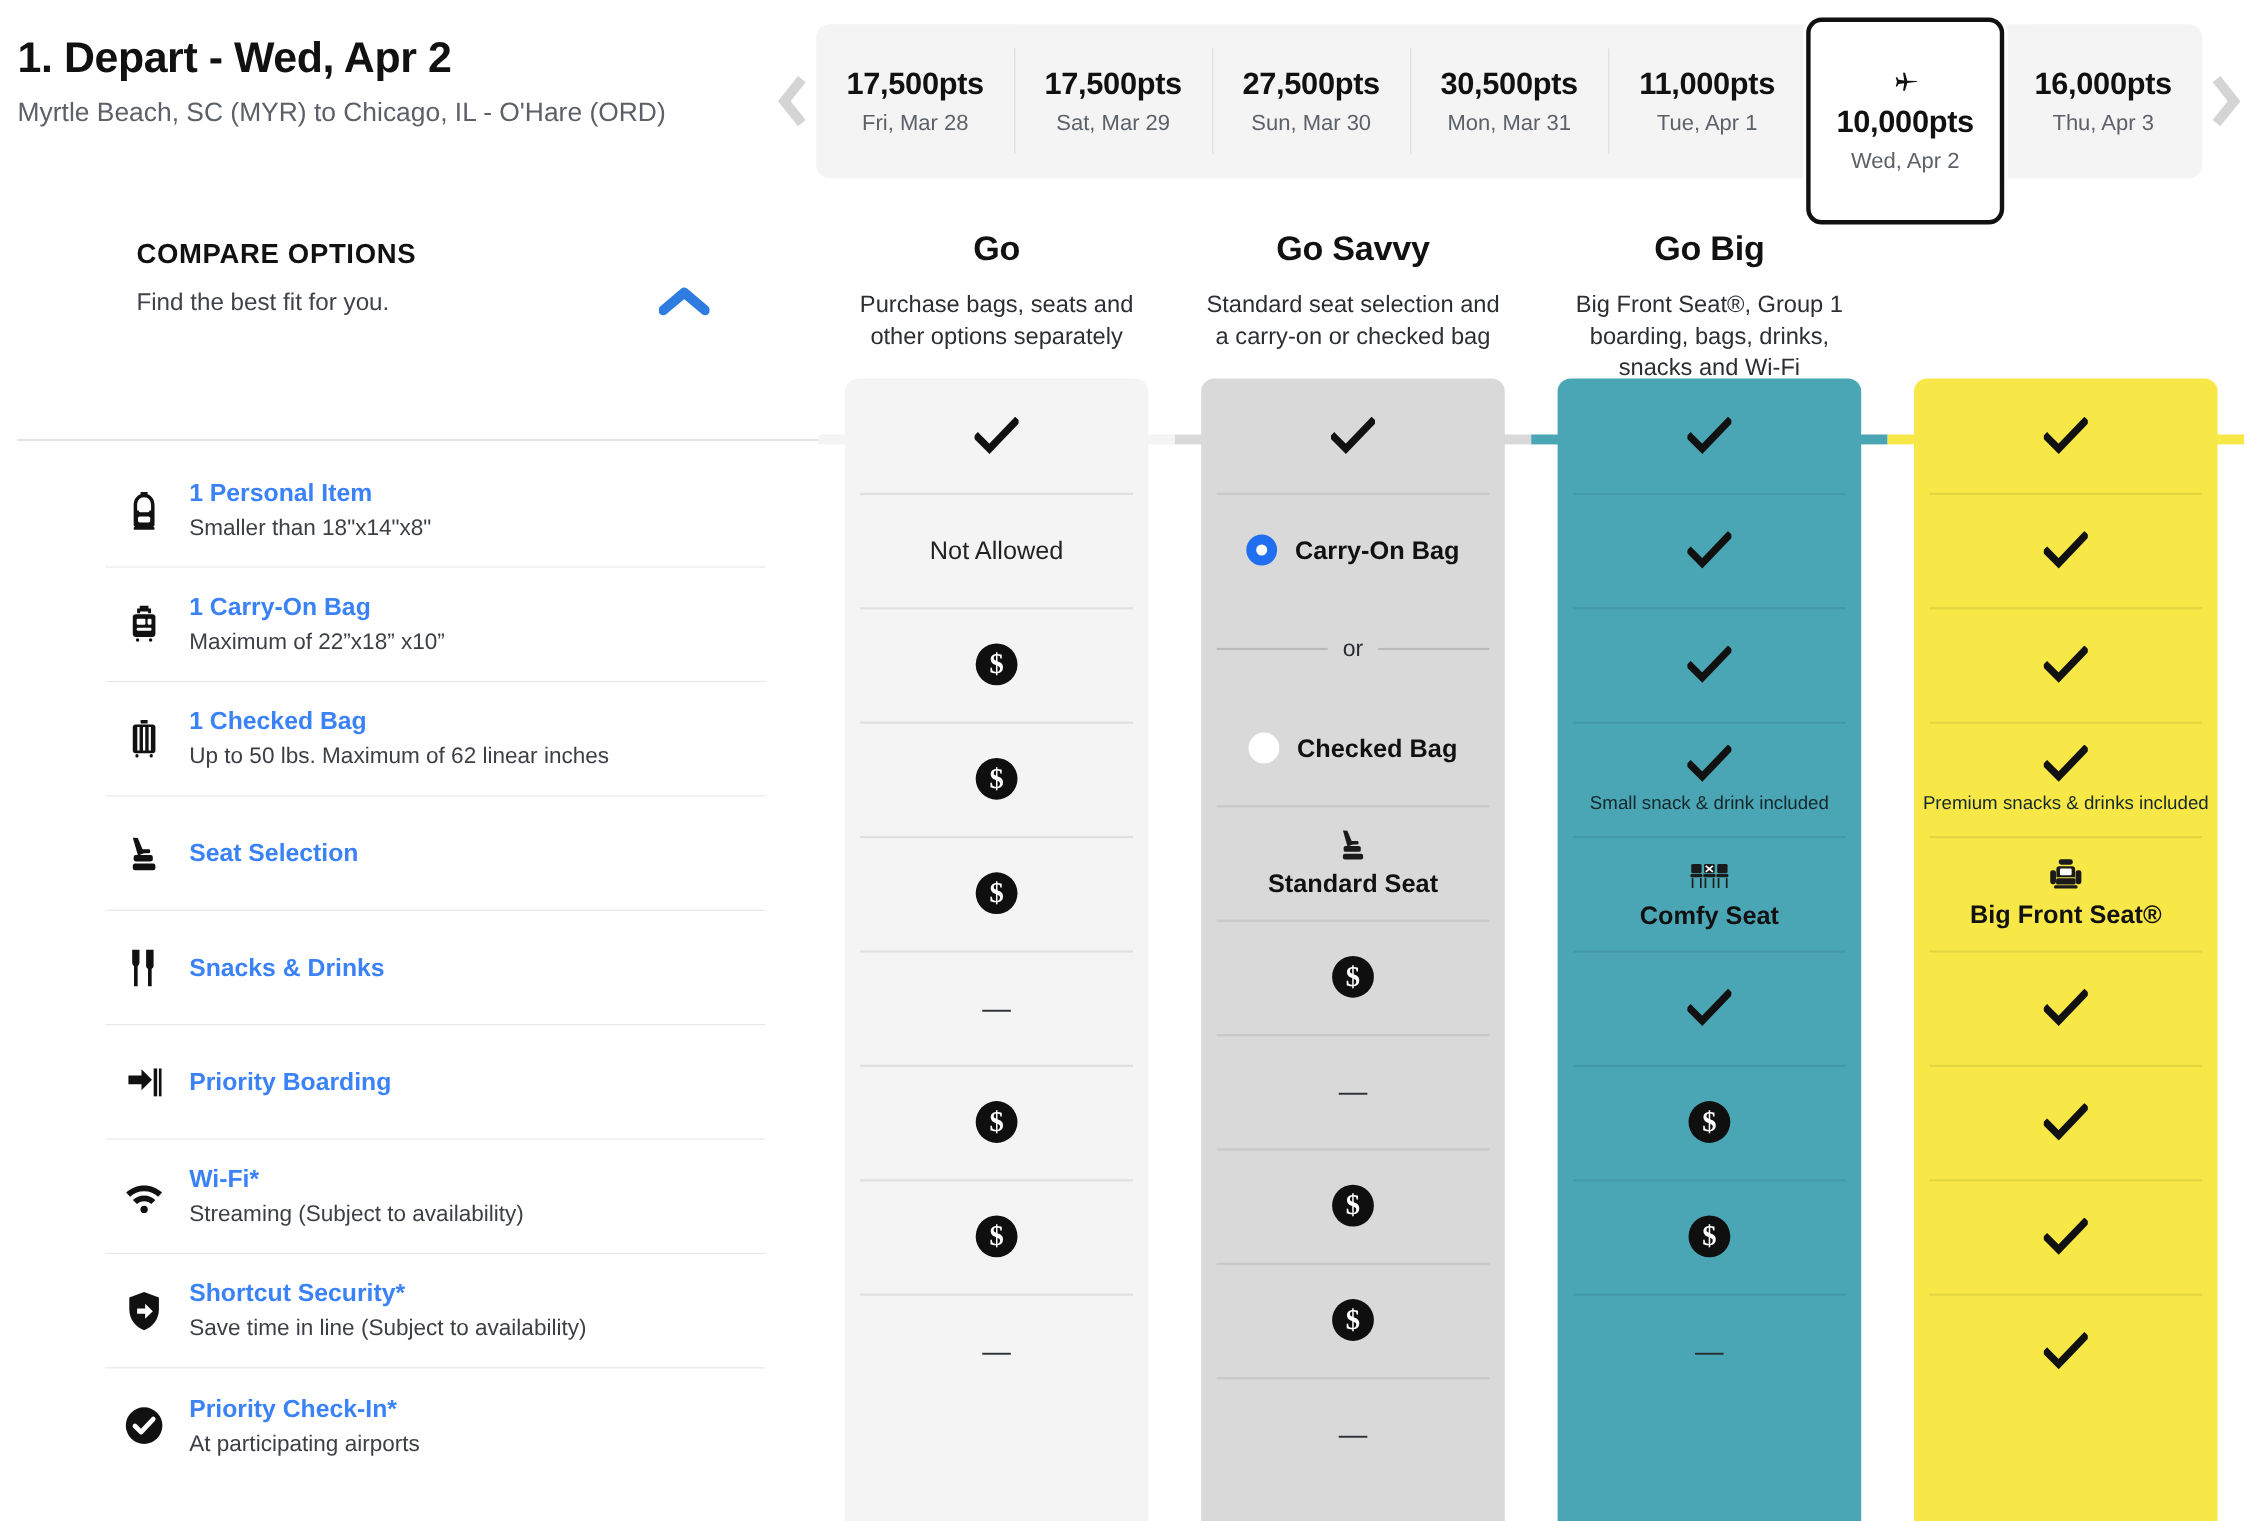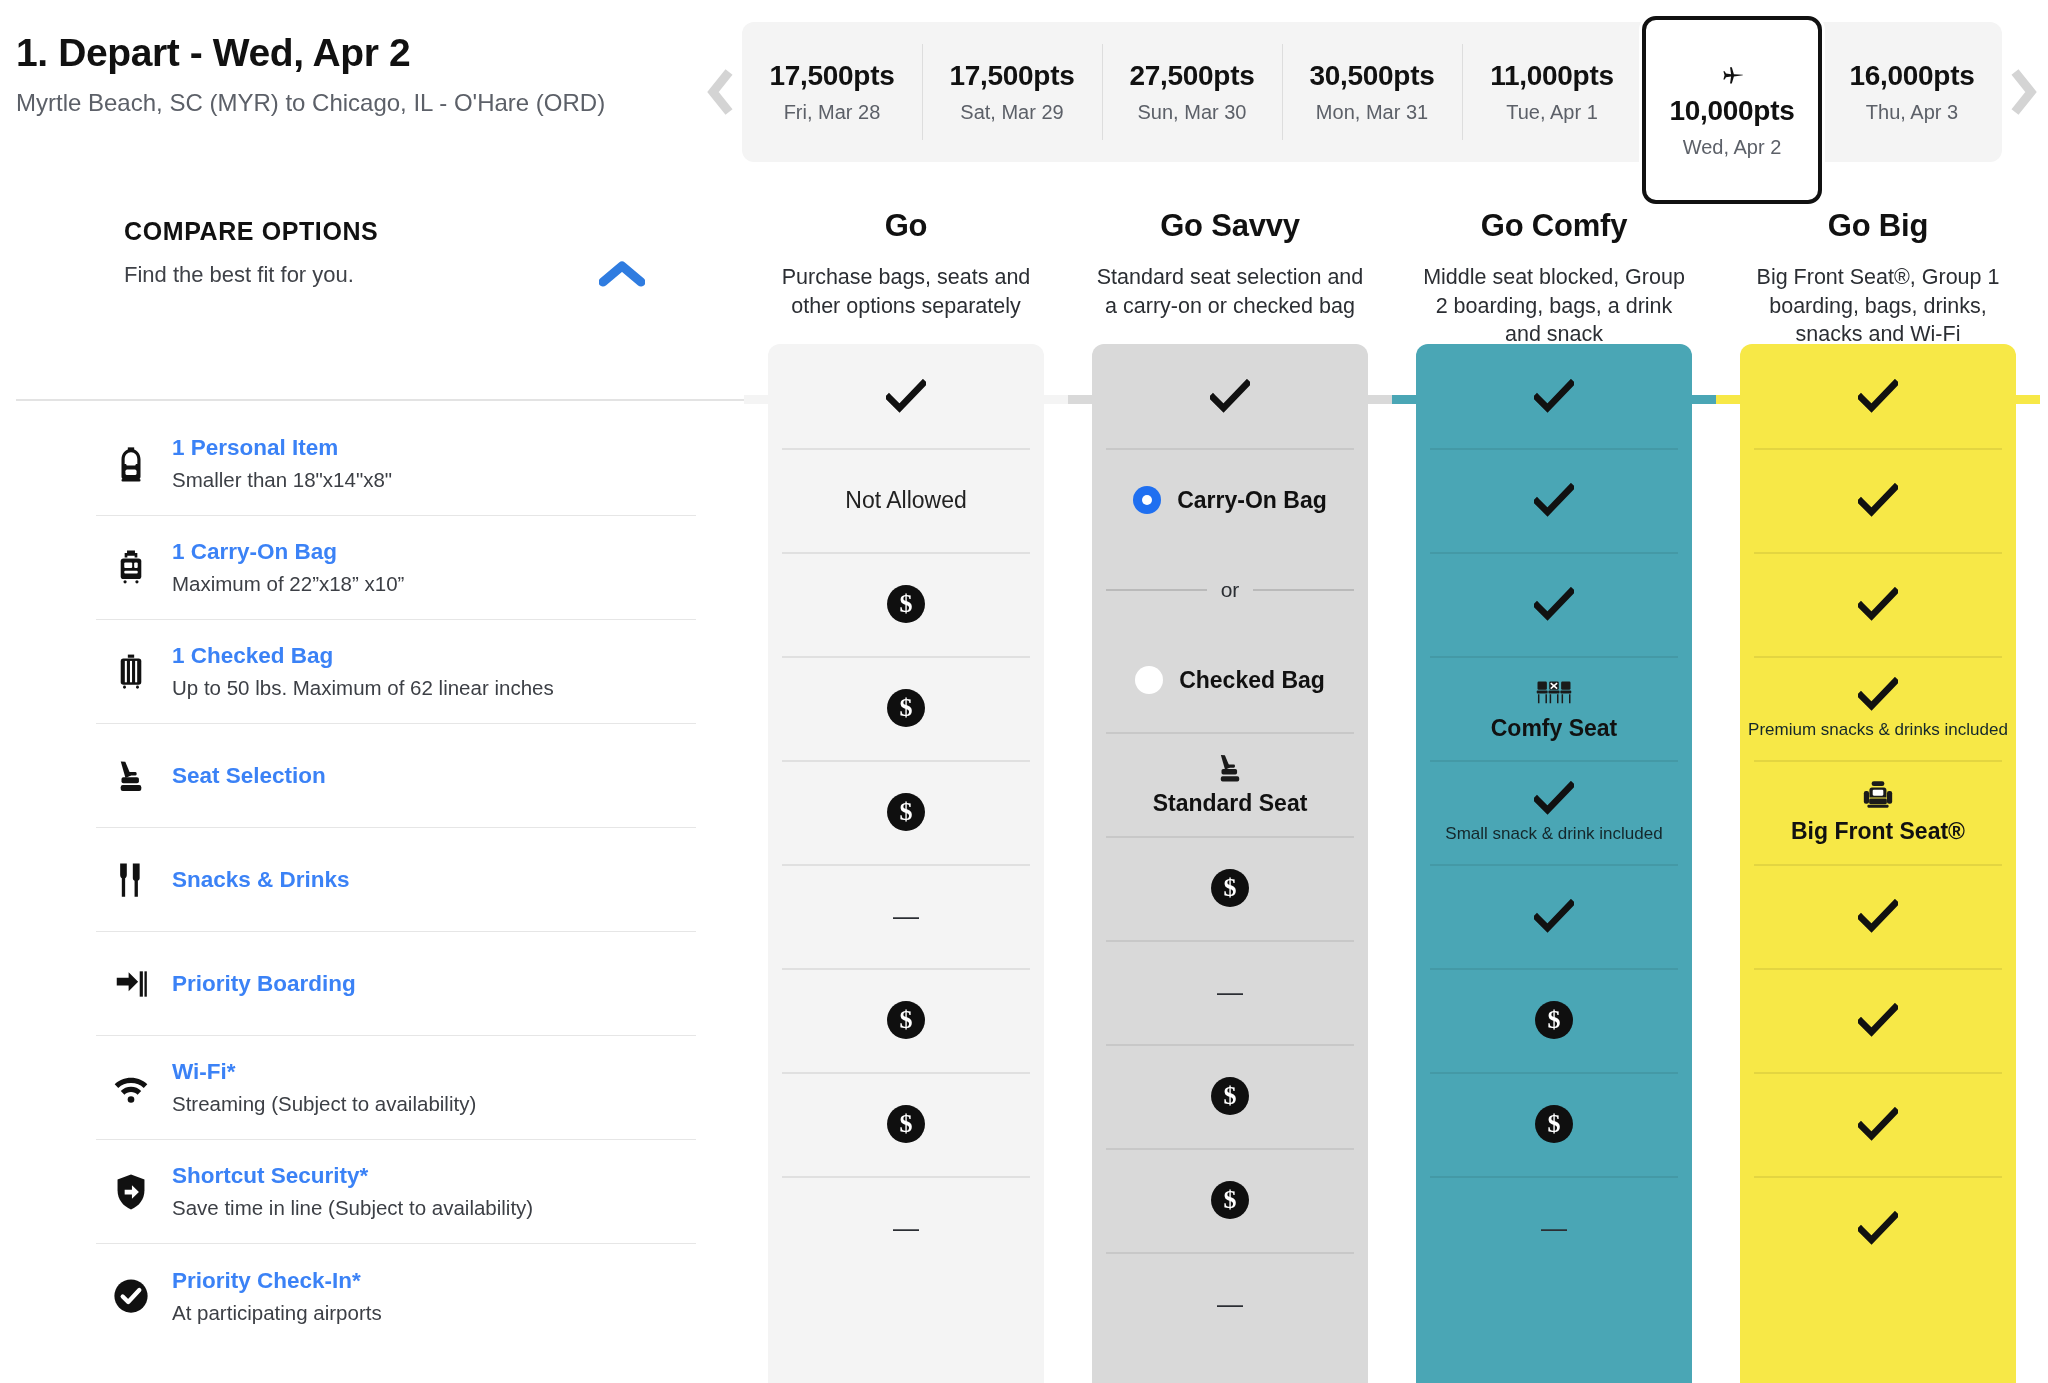"Go Comfy" div.fare-head { html: <div> <div>Go Comfy</div> <div>Middle seat blocked, Group 2 boarding, bags, a drink and snack</div> </div> -> none }
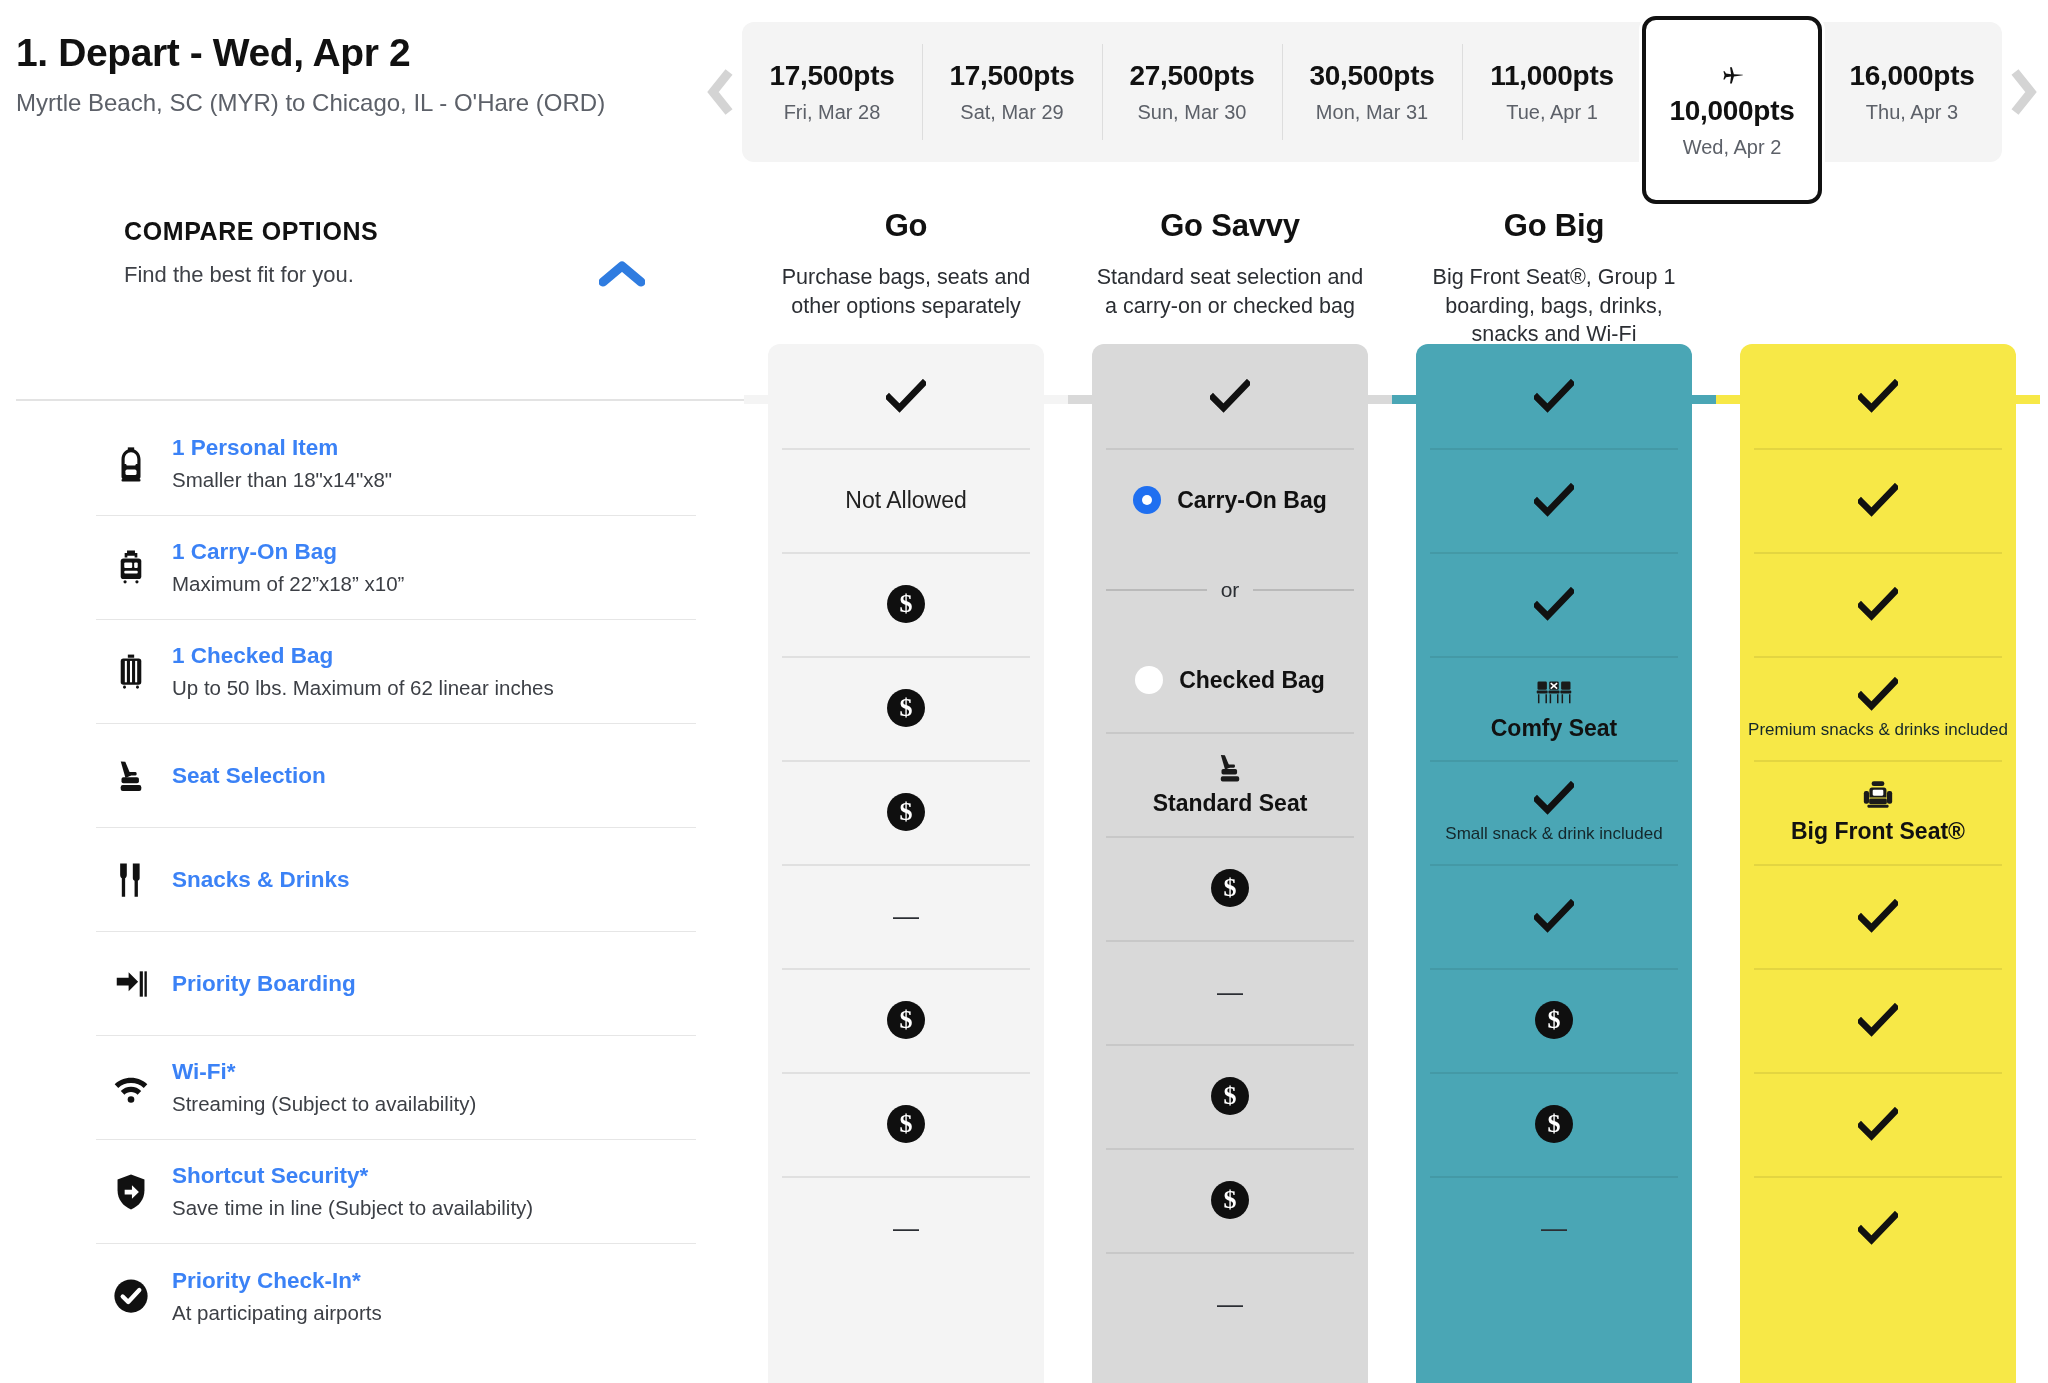"Comfy Seat" div.cell { order: before "Small snack & drink included" -> after "Small snack & drink included" }
